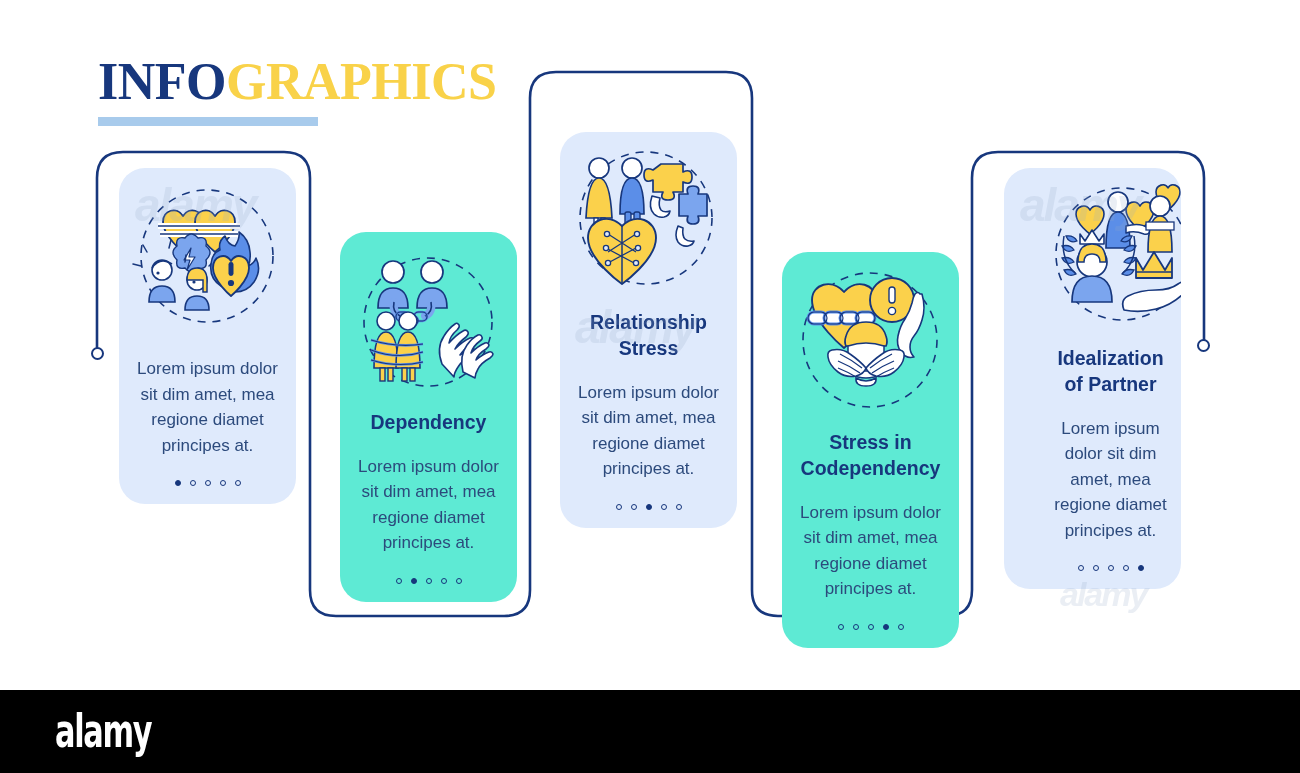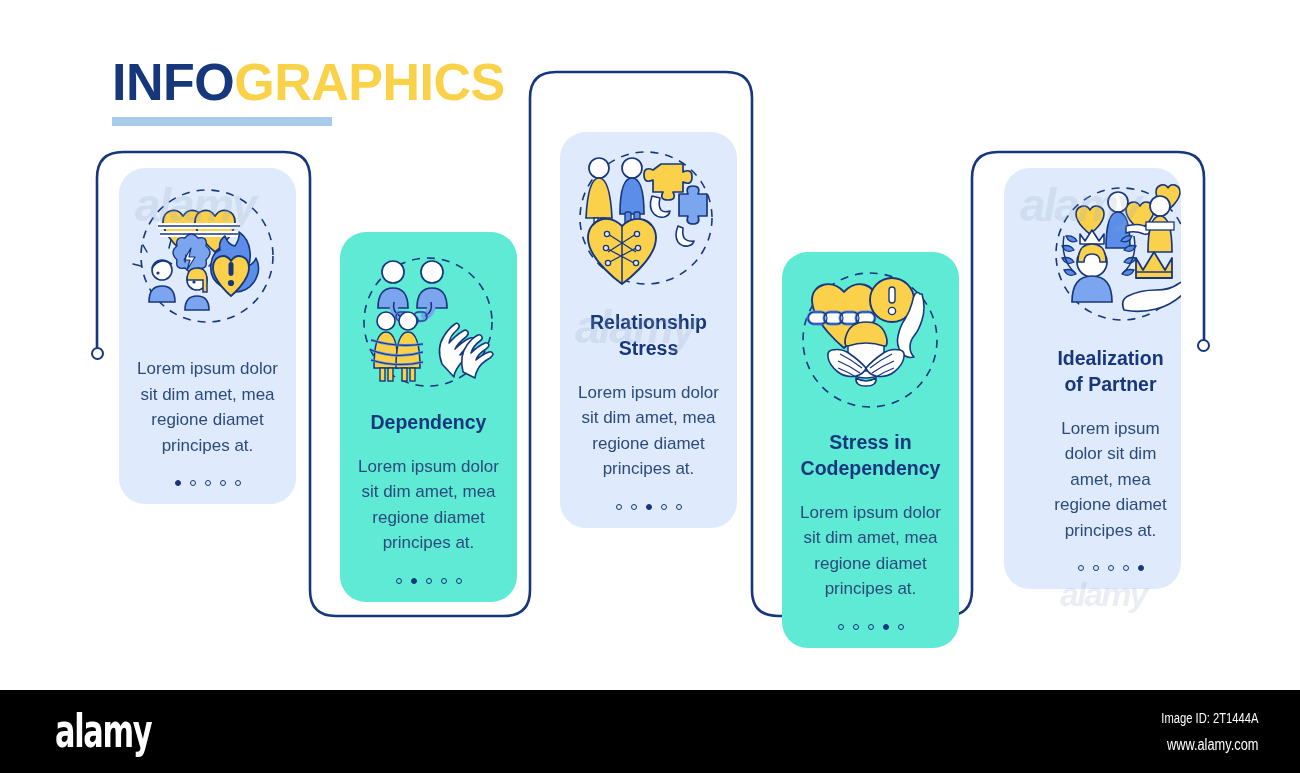"INFOGRAPHICS" #title-block { font-family: none -> Liberation Serif, serif; left: 112px -> 98px }
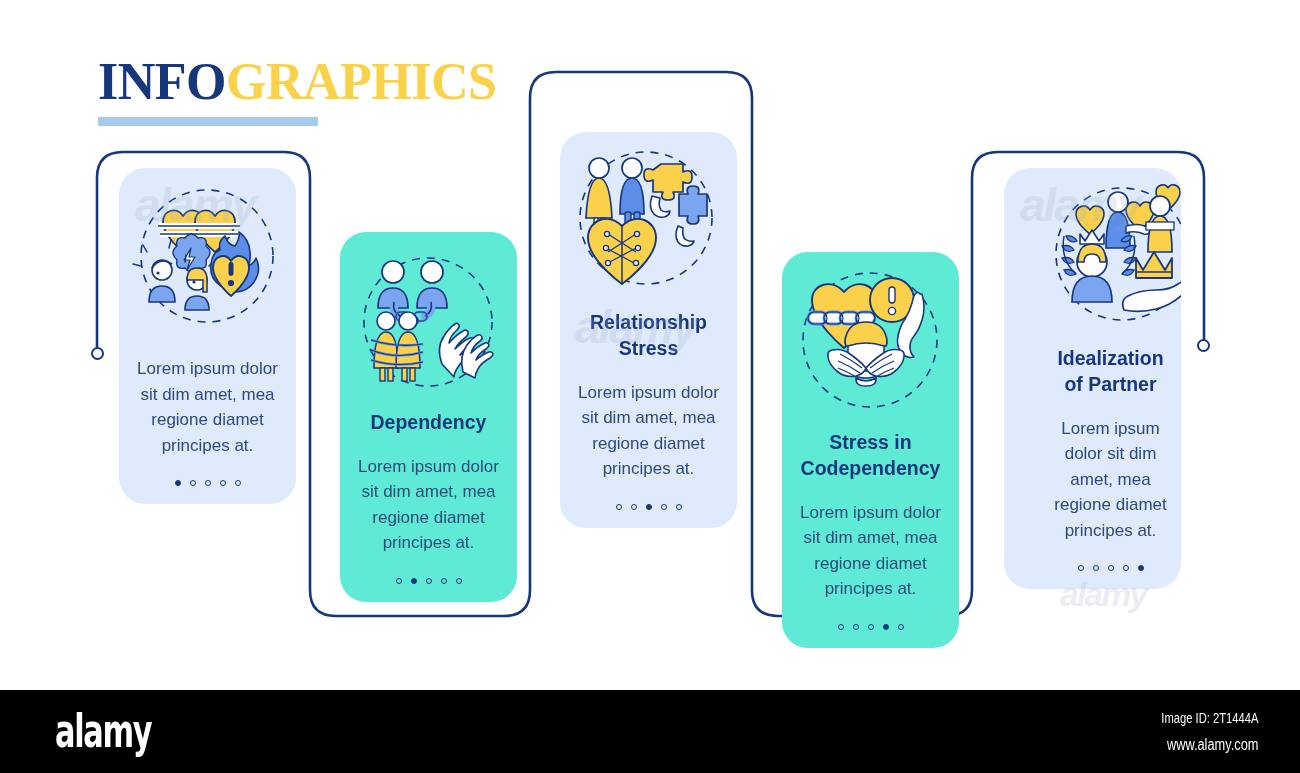"Image ID: 2T1444A" div { html: <div> <div>Image ID: 2T1444A</div> <div>www.alamy.com</div> </div> -> none }
